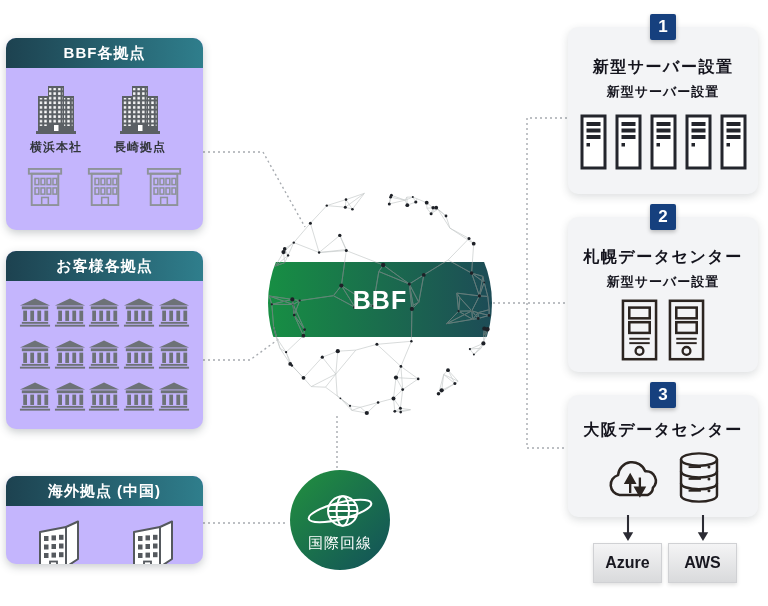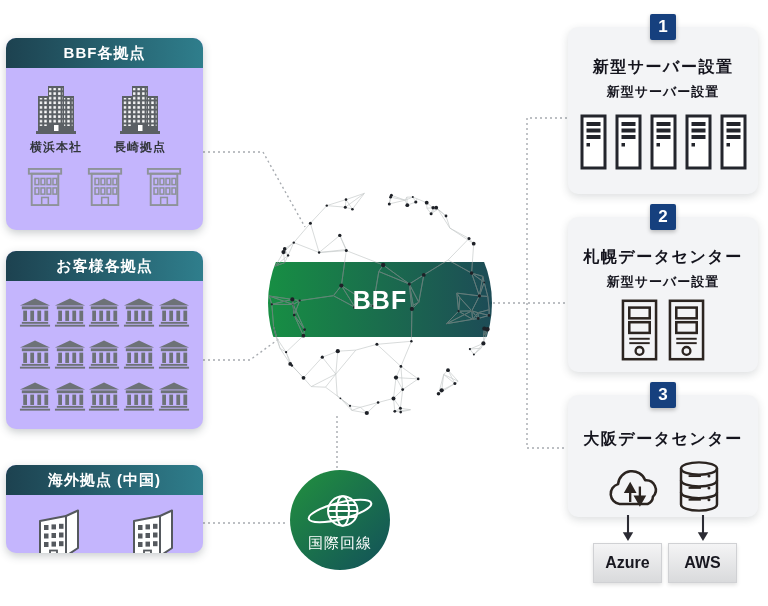"大阪データセンター" #dc3 .dc-title { margin-top: 34px -> 25px }
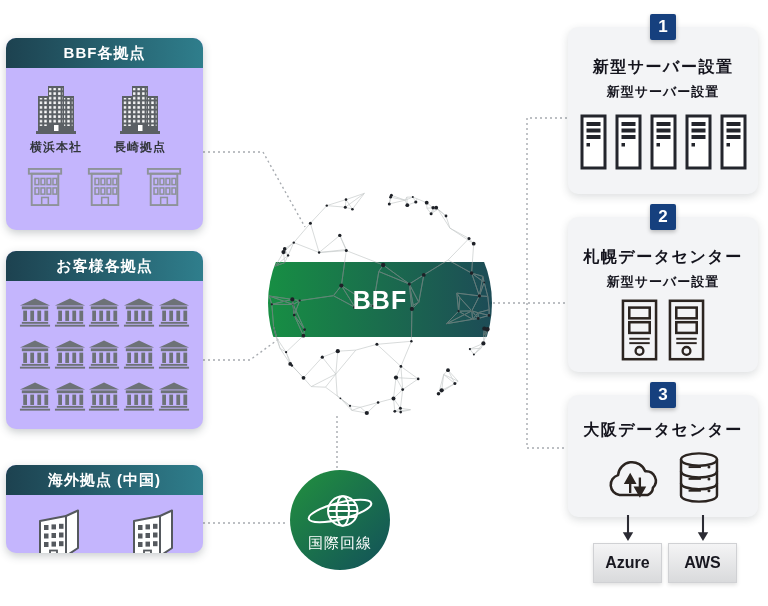"海外拠点 (中国)" #panel-ovs { top: 465px -> 476px }
